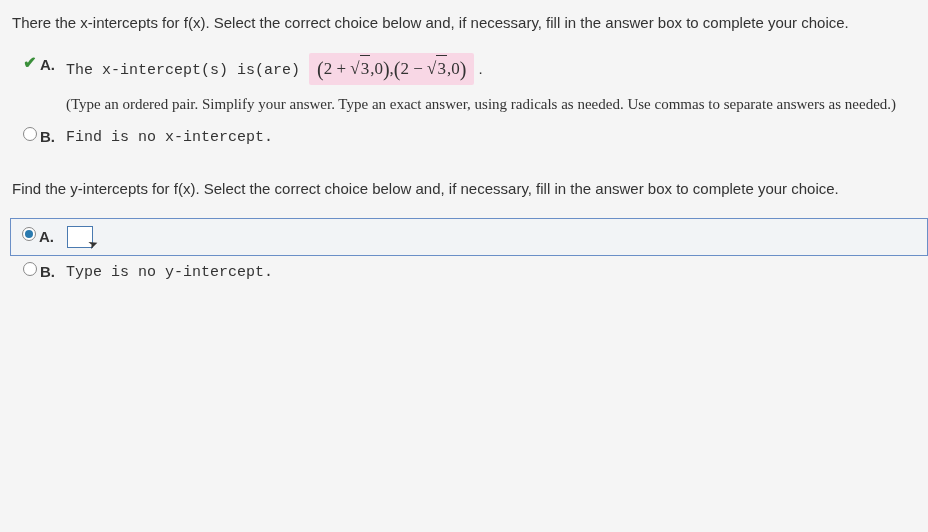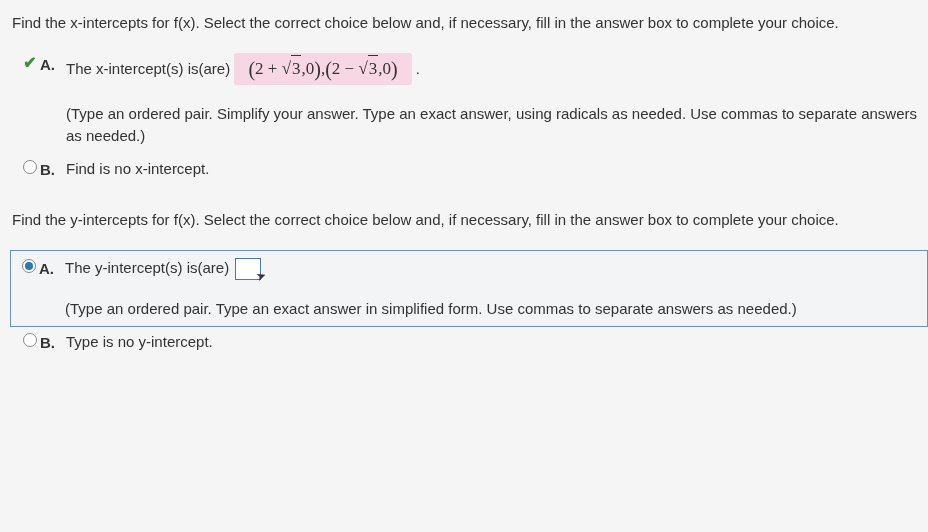"Find the x-intercepts for f(x)." div.question-prompt { text: Find -> There }
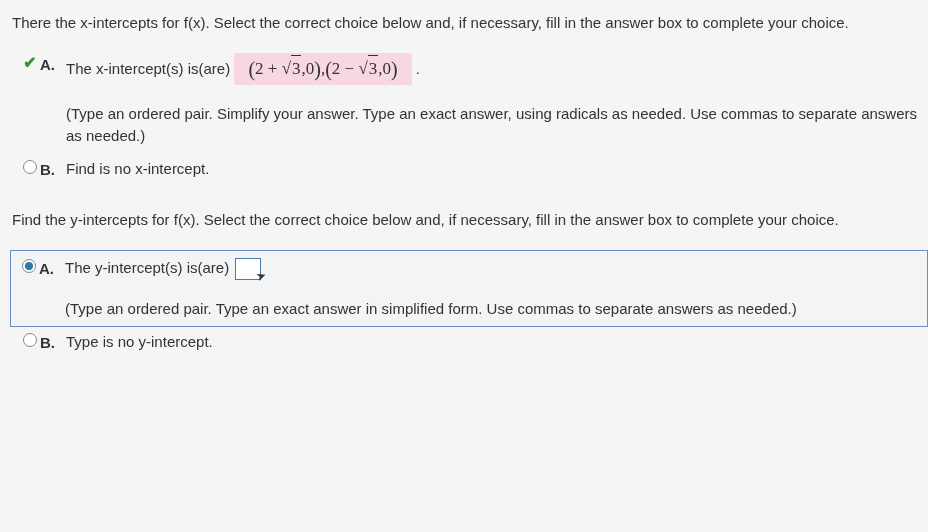"The x-intercept(s) is(are)" .choice-text { font-family: none -> Liberation Mono, monospace }
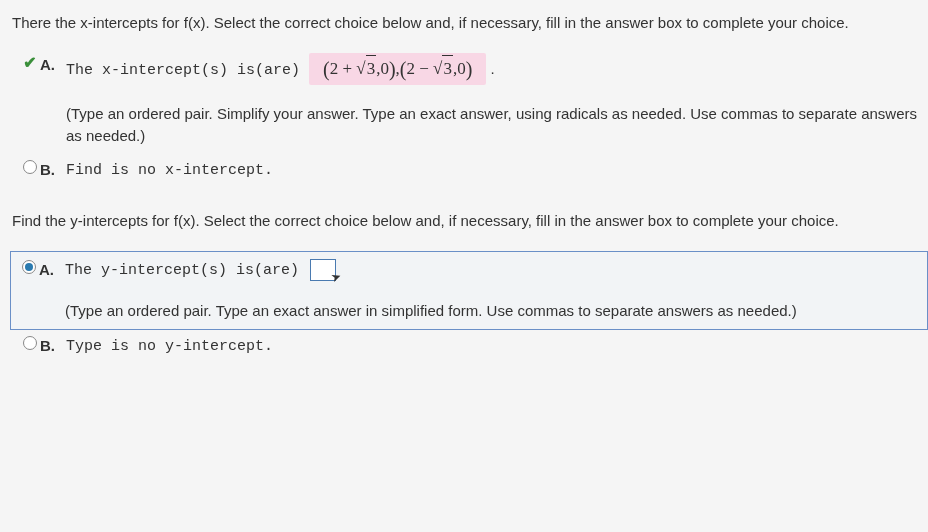"(2 + √3,0),(2 − √3,0)" .math-answer { padding: 1px 14px -> 1px 8px }
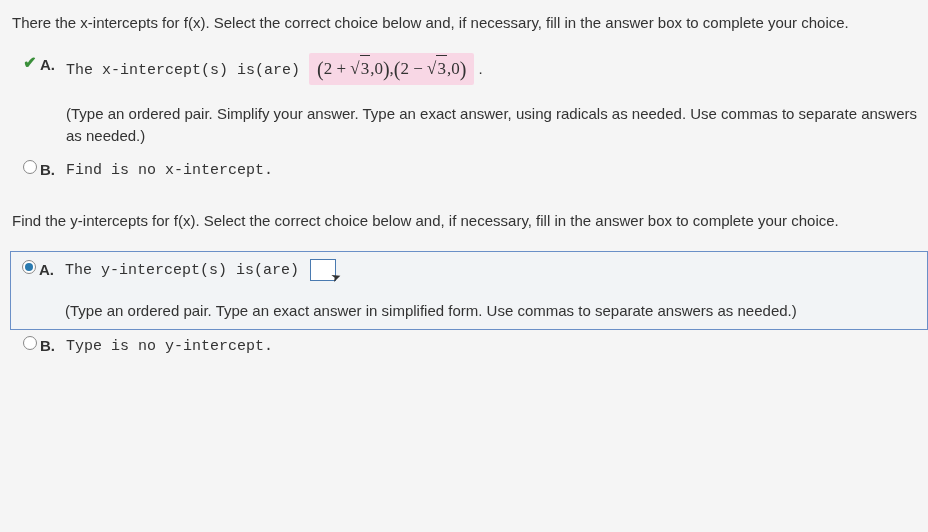"(Type an ordered pair. Simplify" .choice-hint { font-family: none -> Liberation Serif, serif; margin-top: 18px -> 8px }
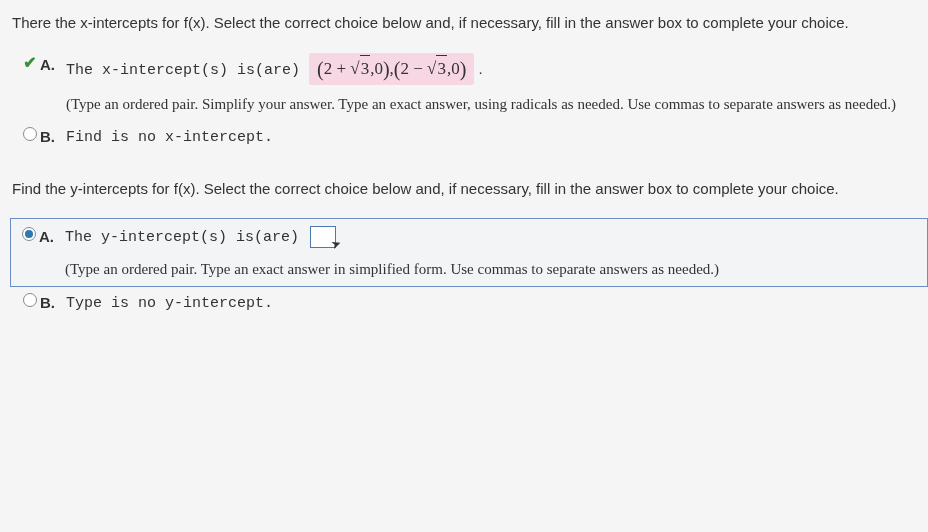"The y-intercept(s) is(are)" span.choice-text { html: <span>The y-intercept(s) is(are) </span> -> none }
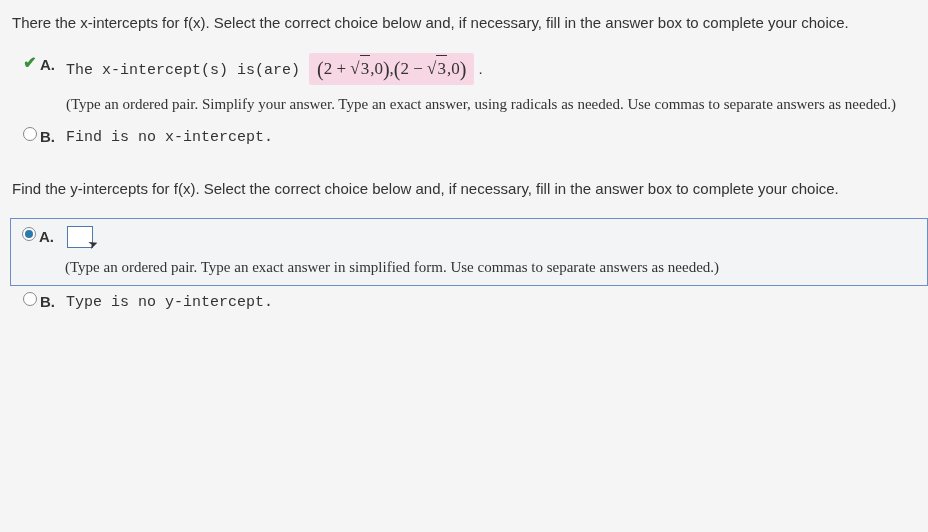"(Type an ordered pair. Type" div.choice-hint { html: <div>(Type an ordered pair. Type an exact answer in simplified form. Use commas to separate answers as needed.)</div> -> none }
